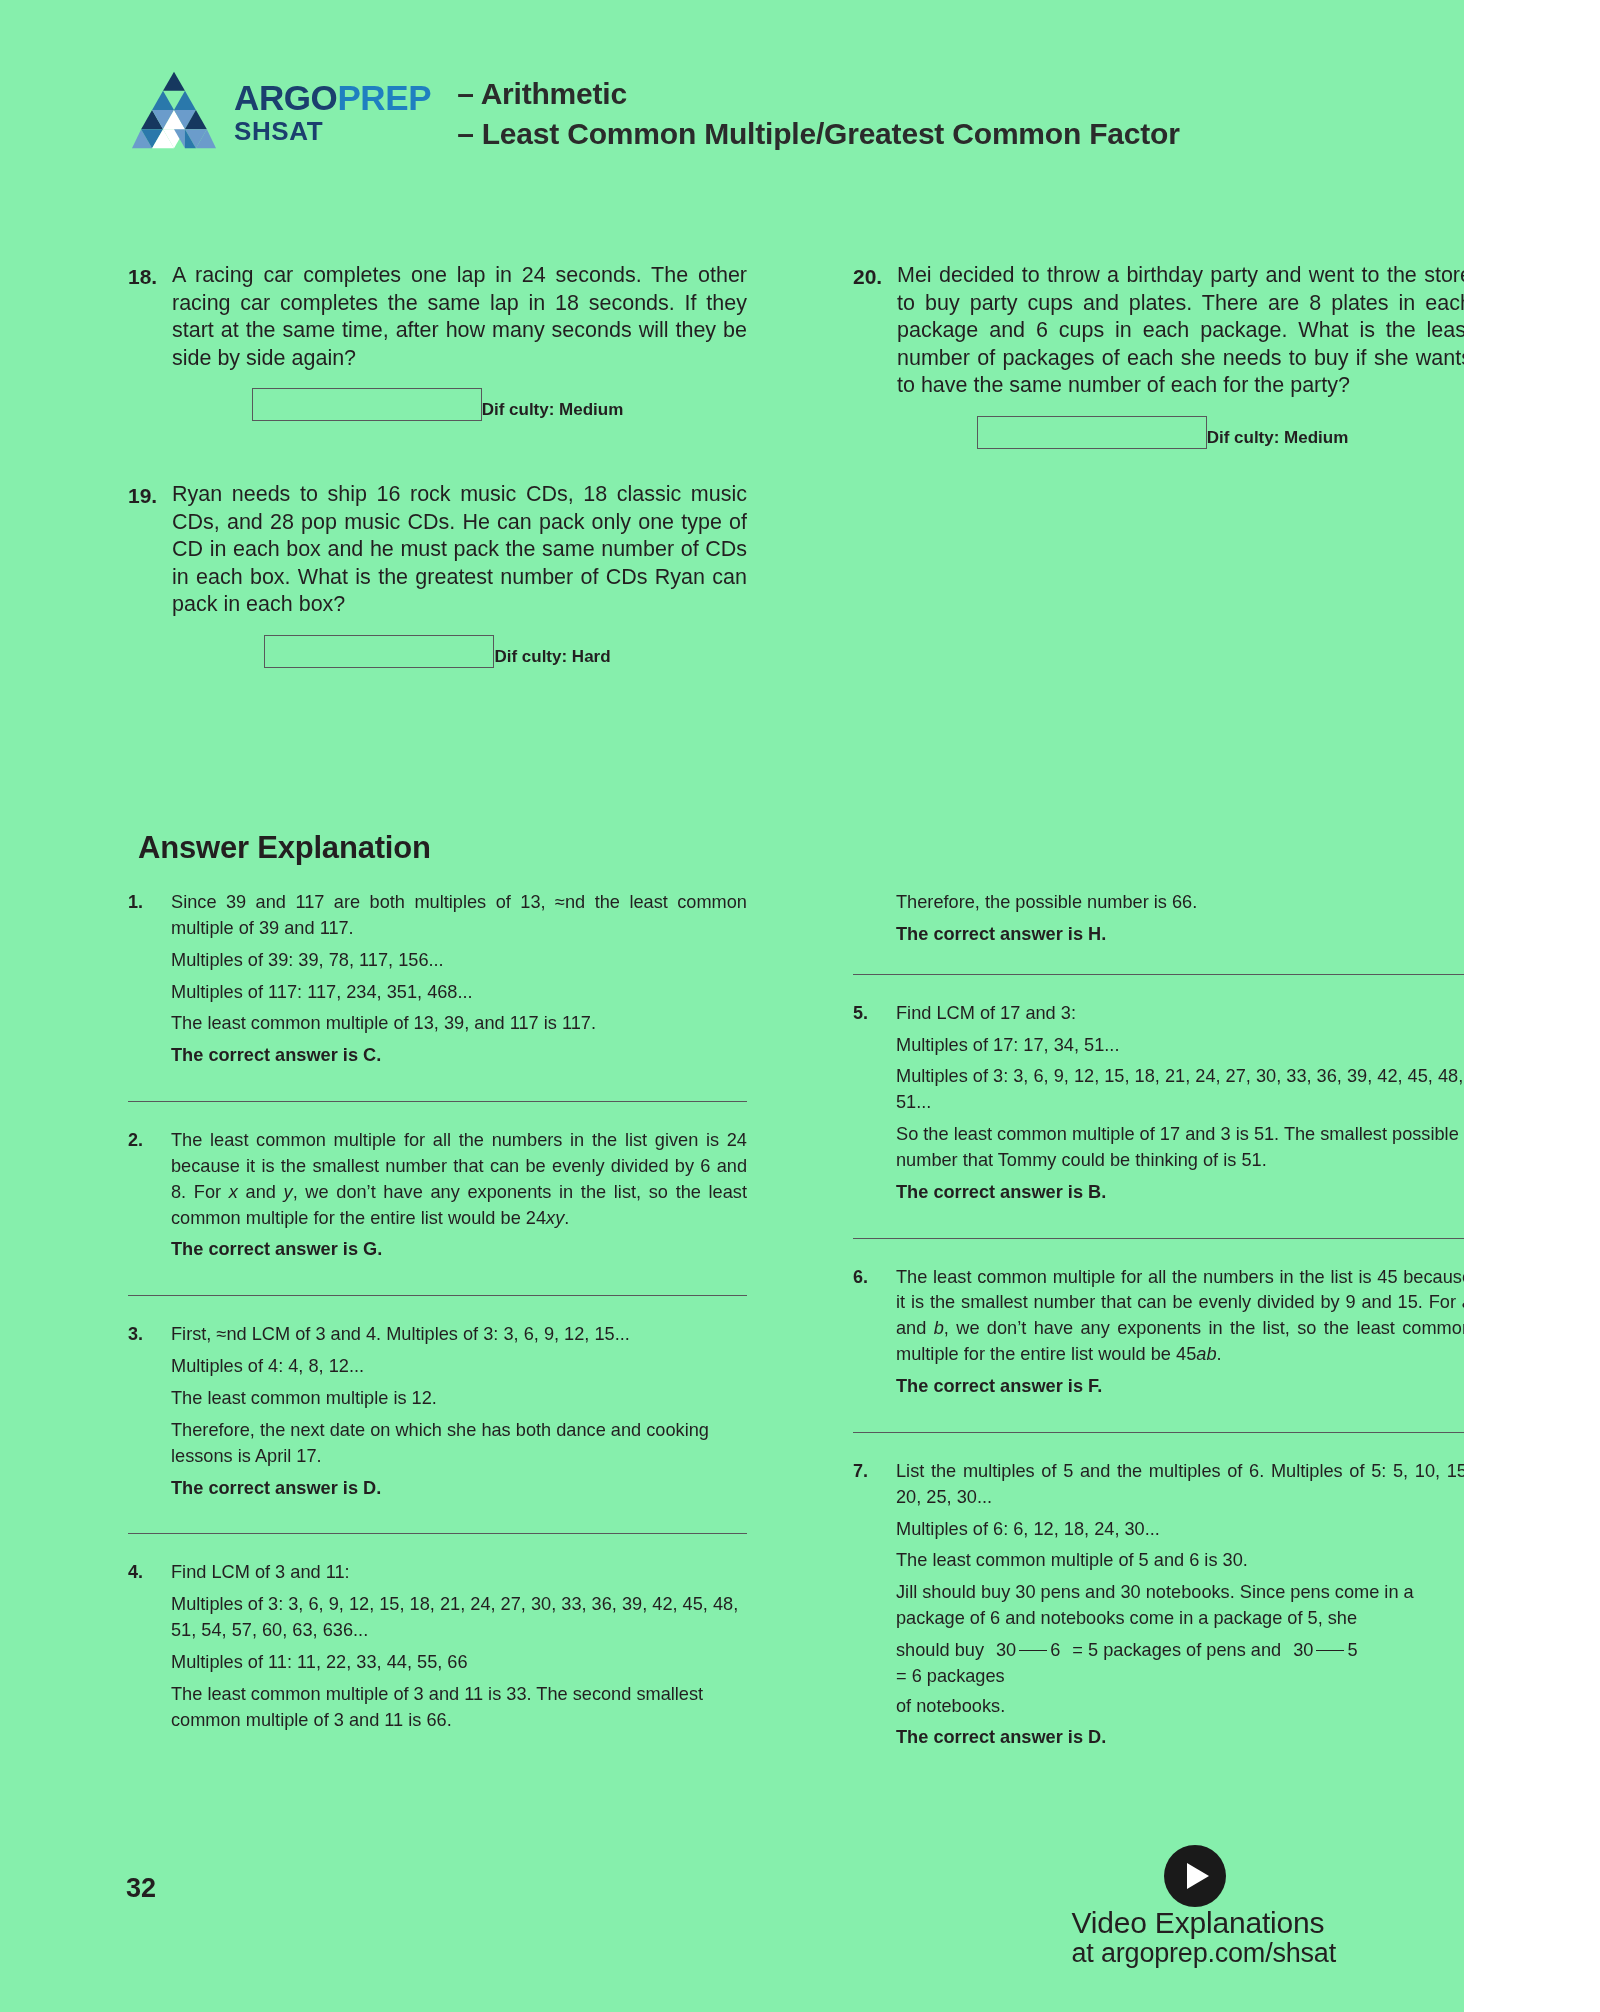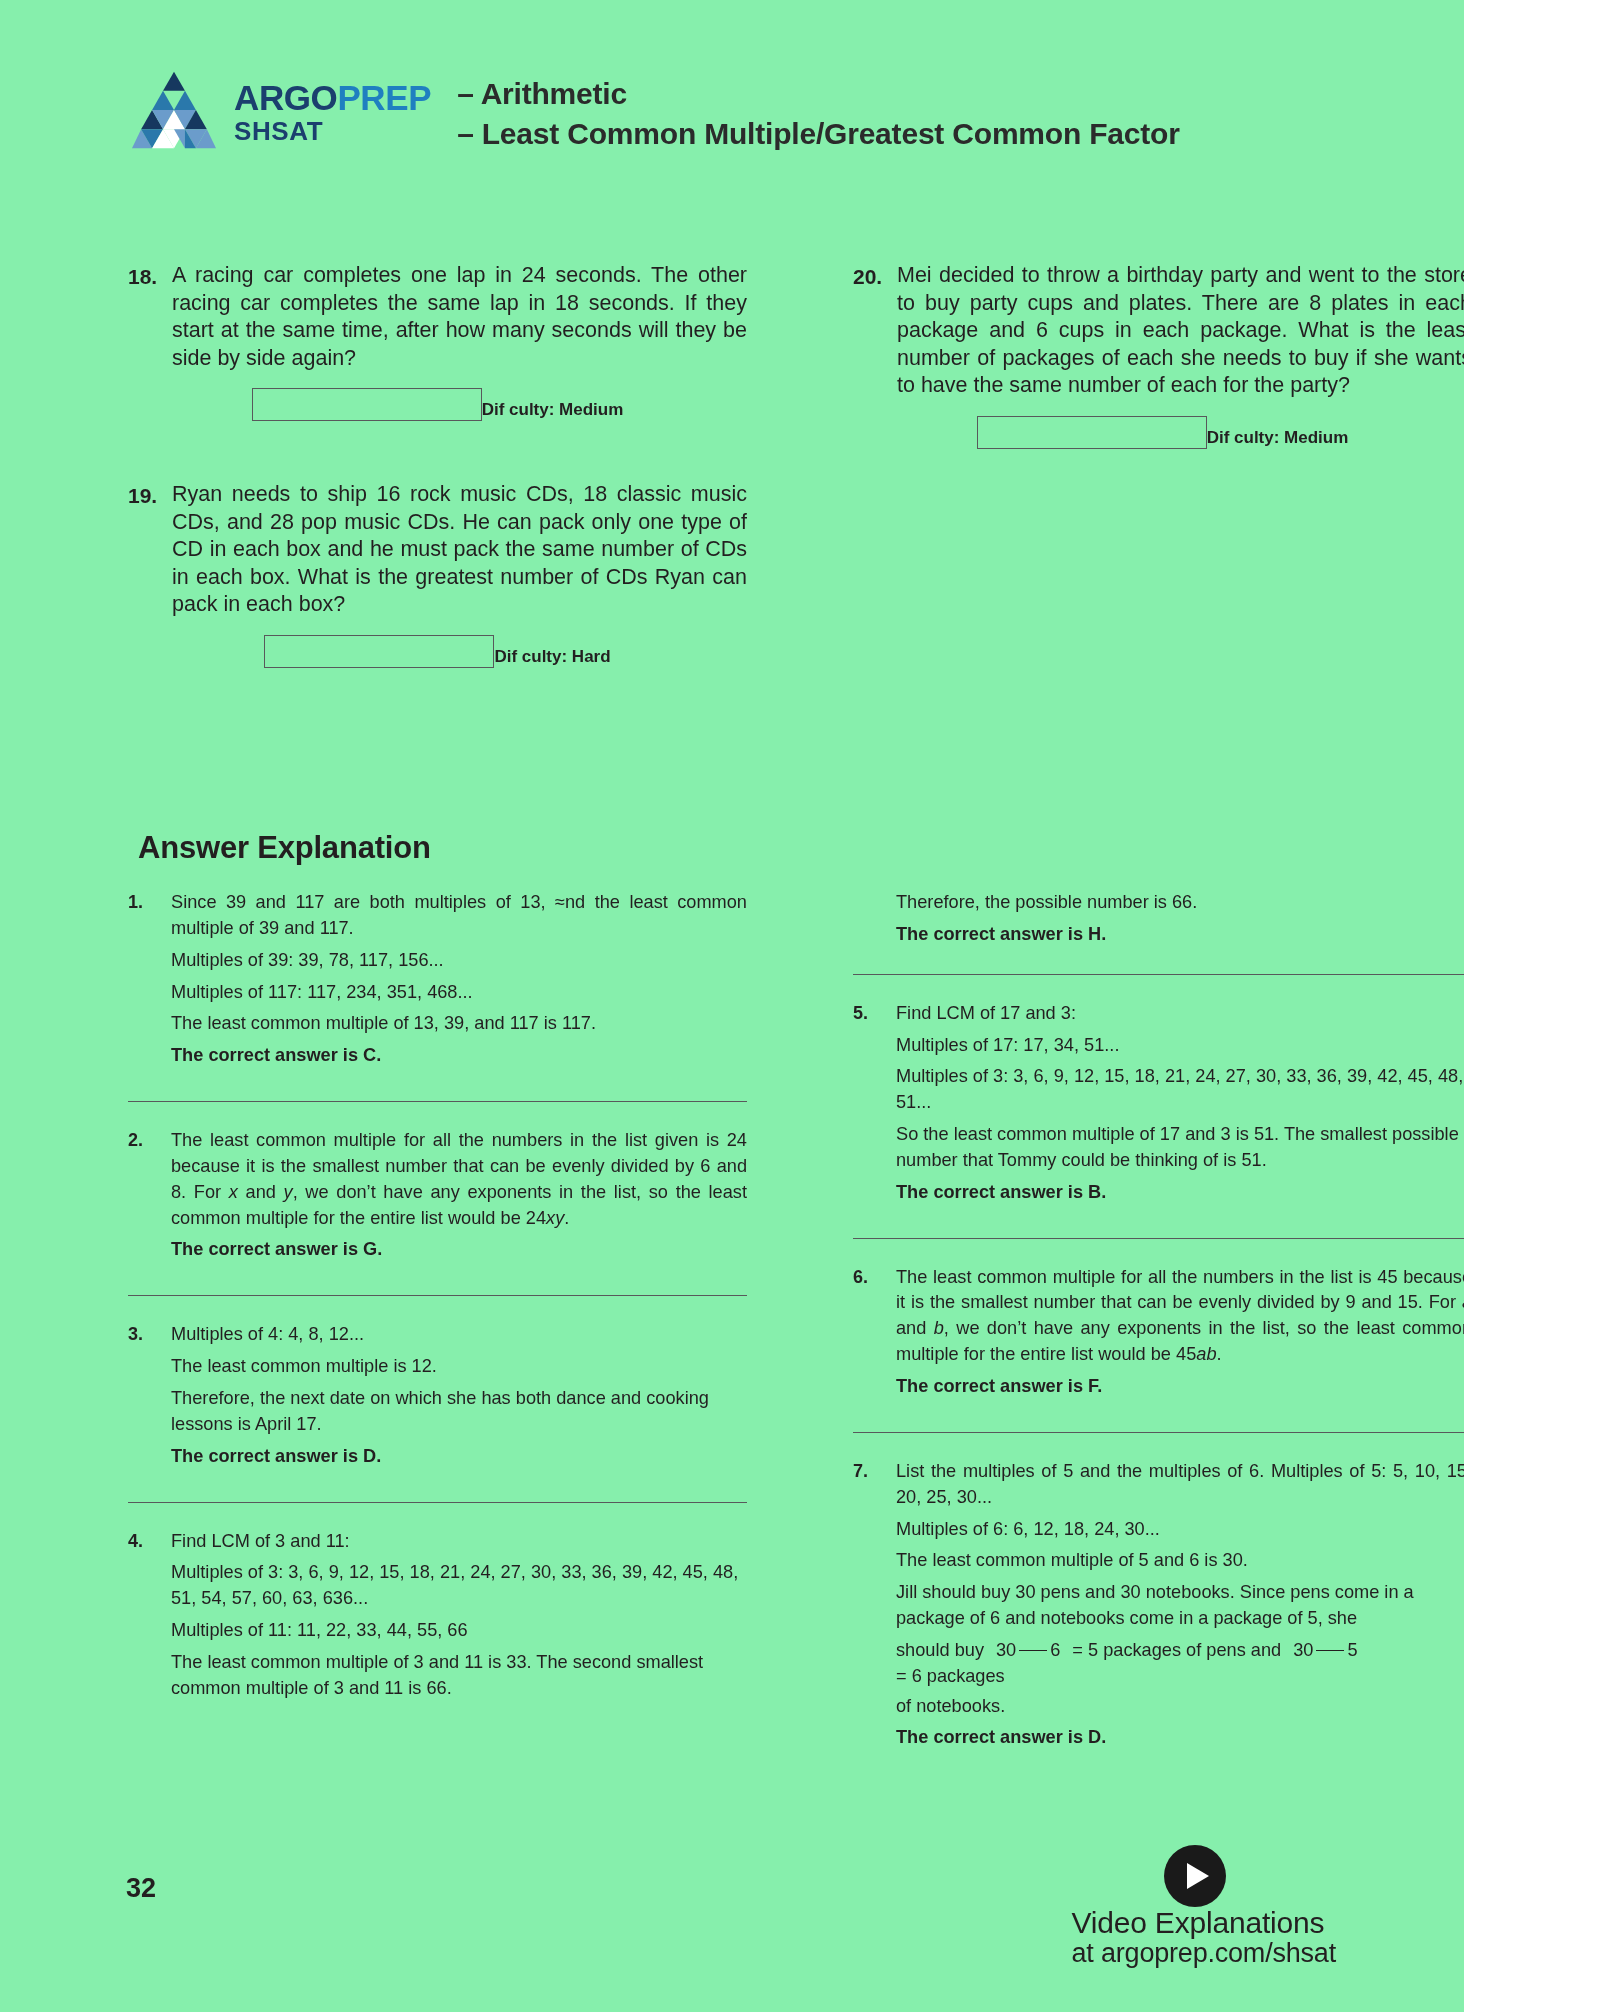"First, ≈nd LCM of 3" div.eline { html: none -> <div>First, ≈nd LCM of 3 and 4. Multiples of 3: 3, 6, 9, 12, 15...</div> }
